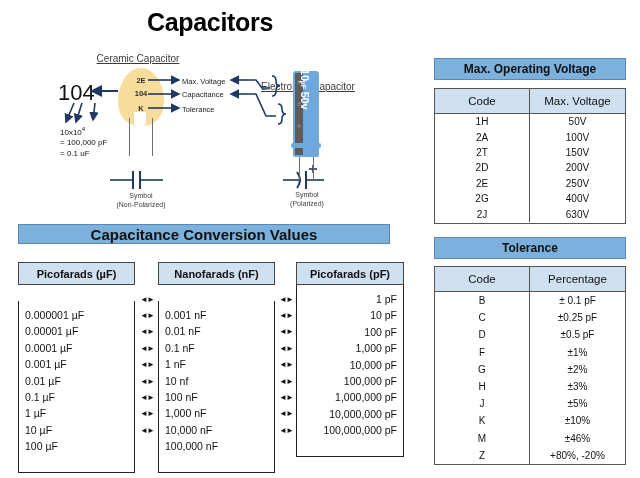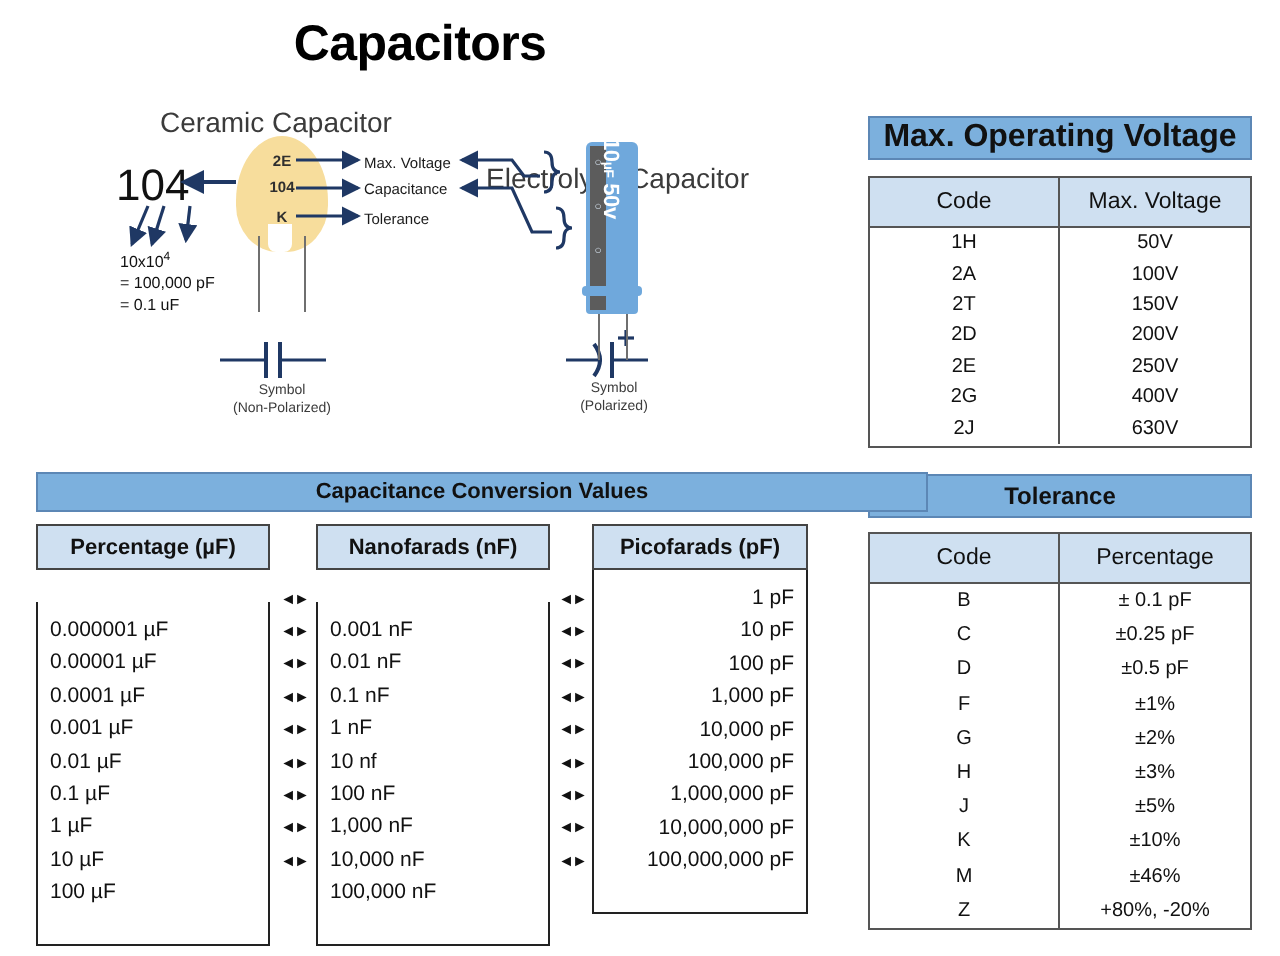"Ceramic Capacitor" .diagram-caption { font-size: 14px -> 10px; text-decoration: none -> underline }
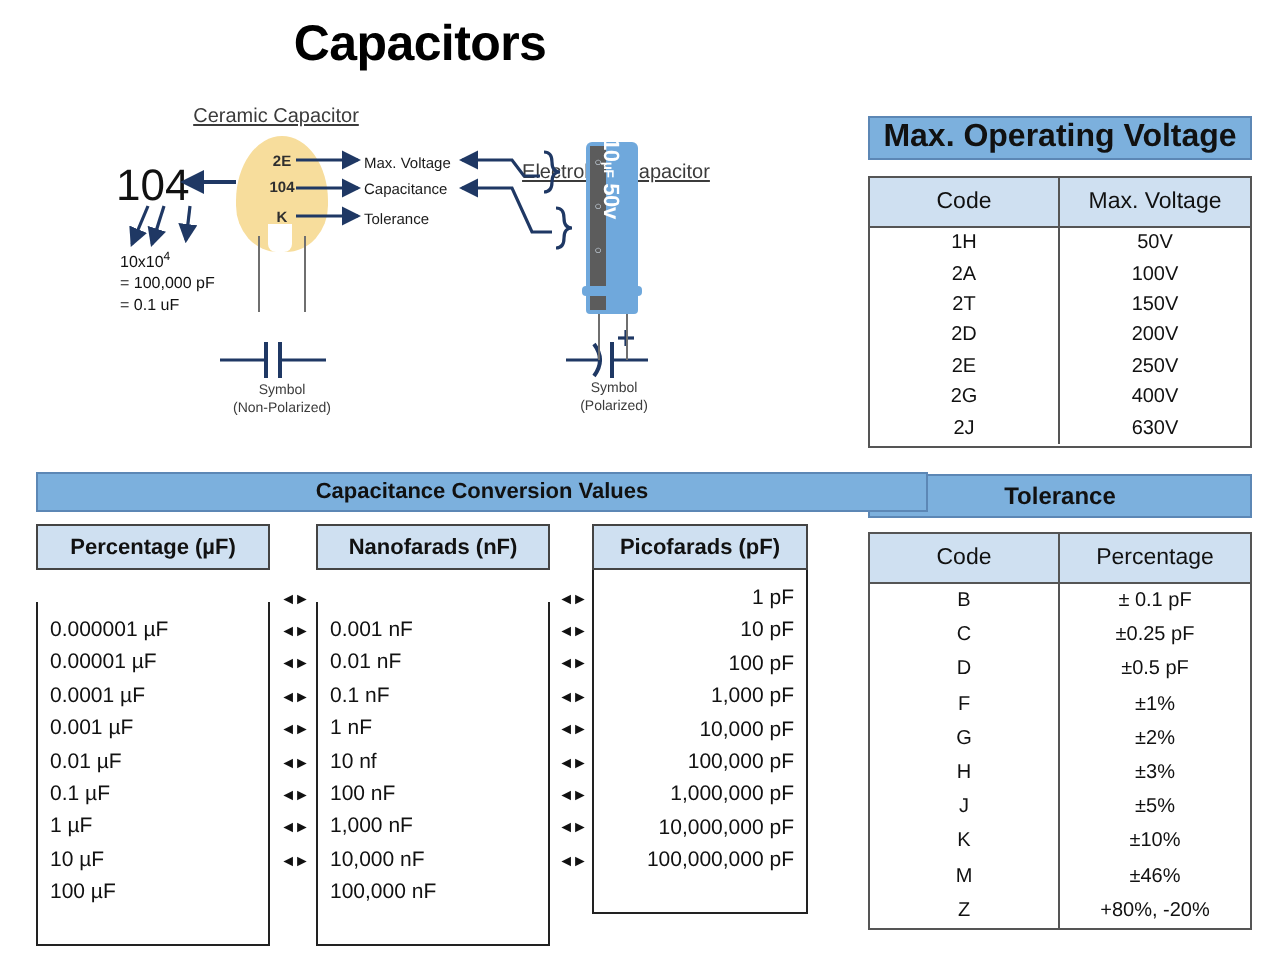"Max. Operating Voltage" #voltage-banner { font-size: 16px -> 12px }
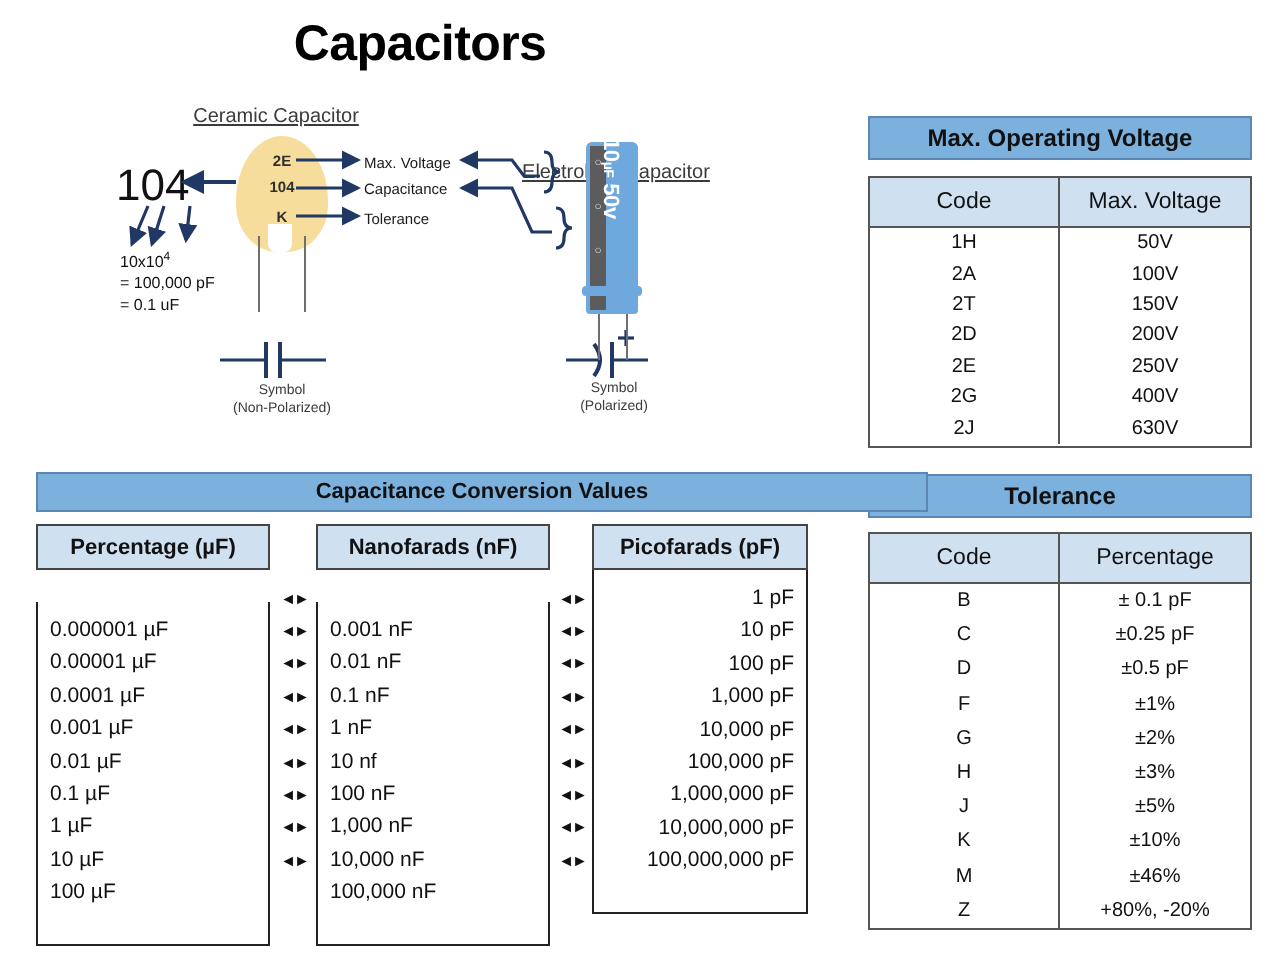"Capacitance Conversion Values" #conv-banner { font-size: 11px -> 15px; top: 236px -> 224px; width: 446px -> 372px }
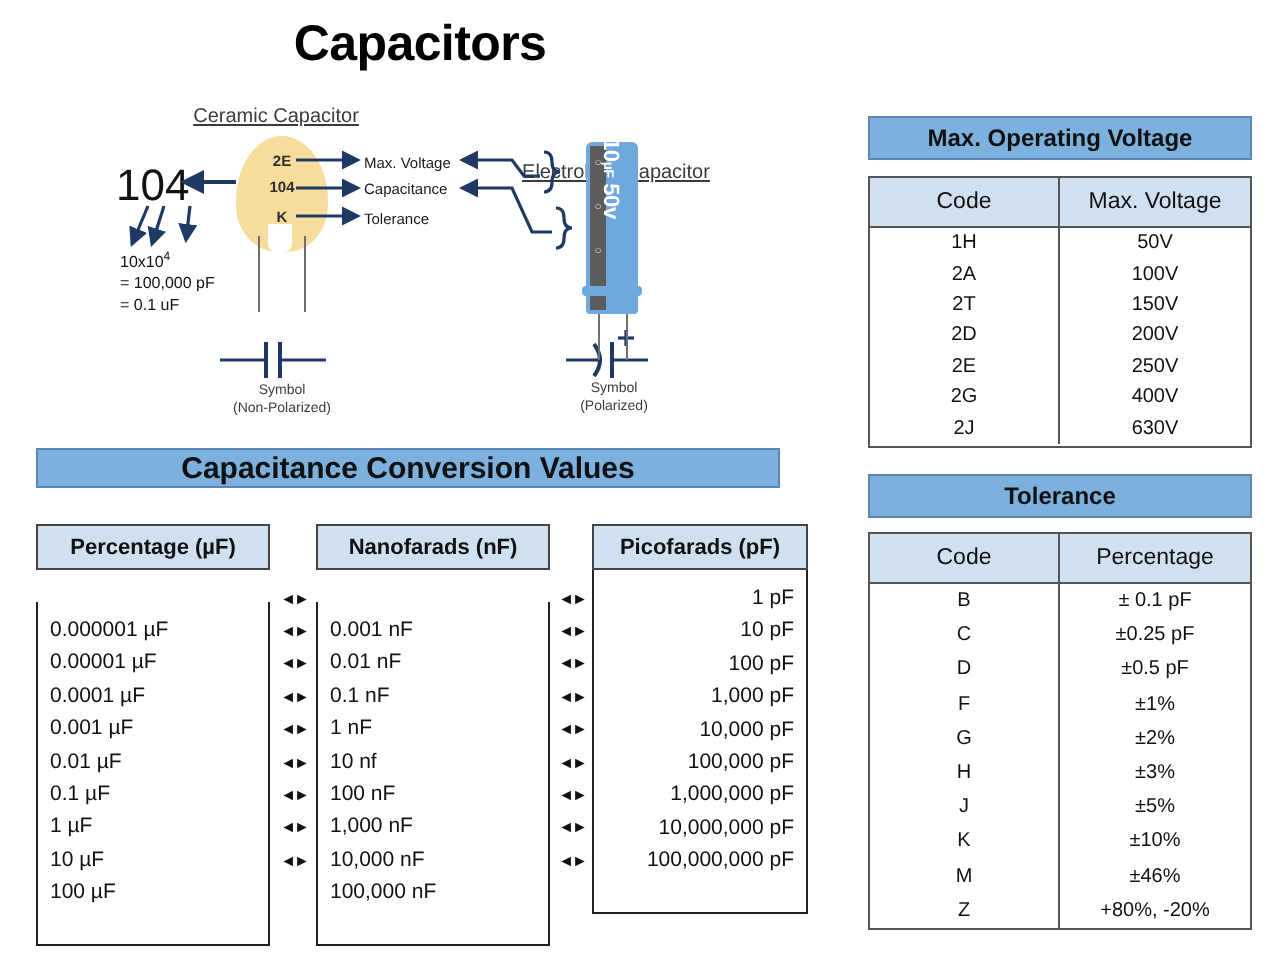"Percentage (µF)" div.conv-head { text: Percentage -> Picofarads }
